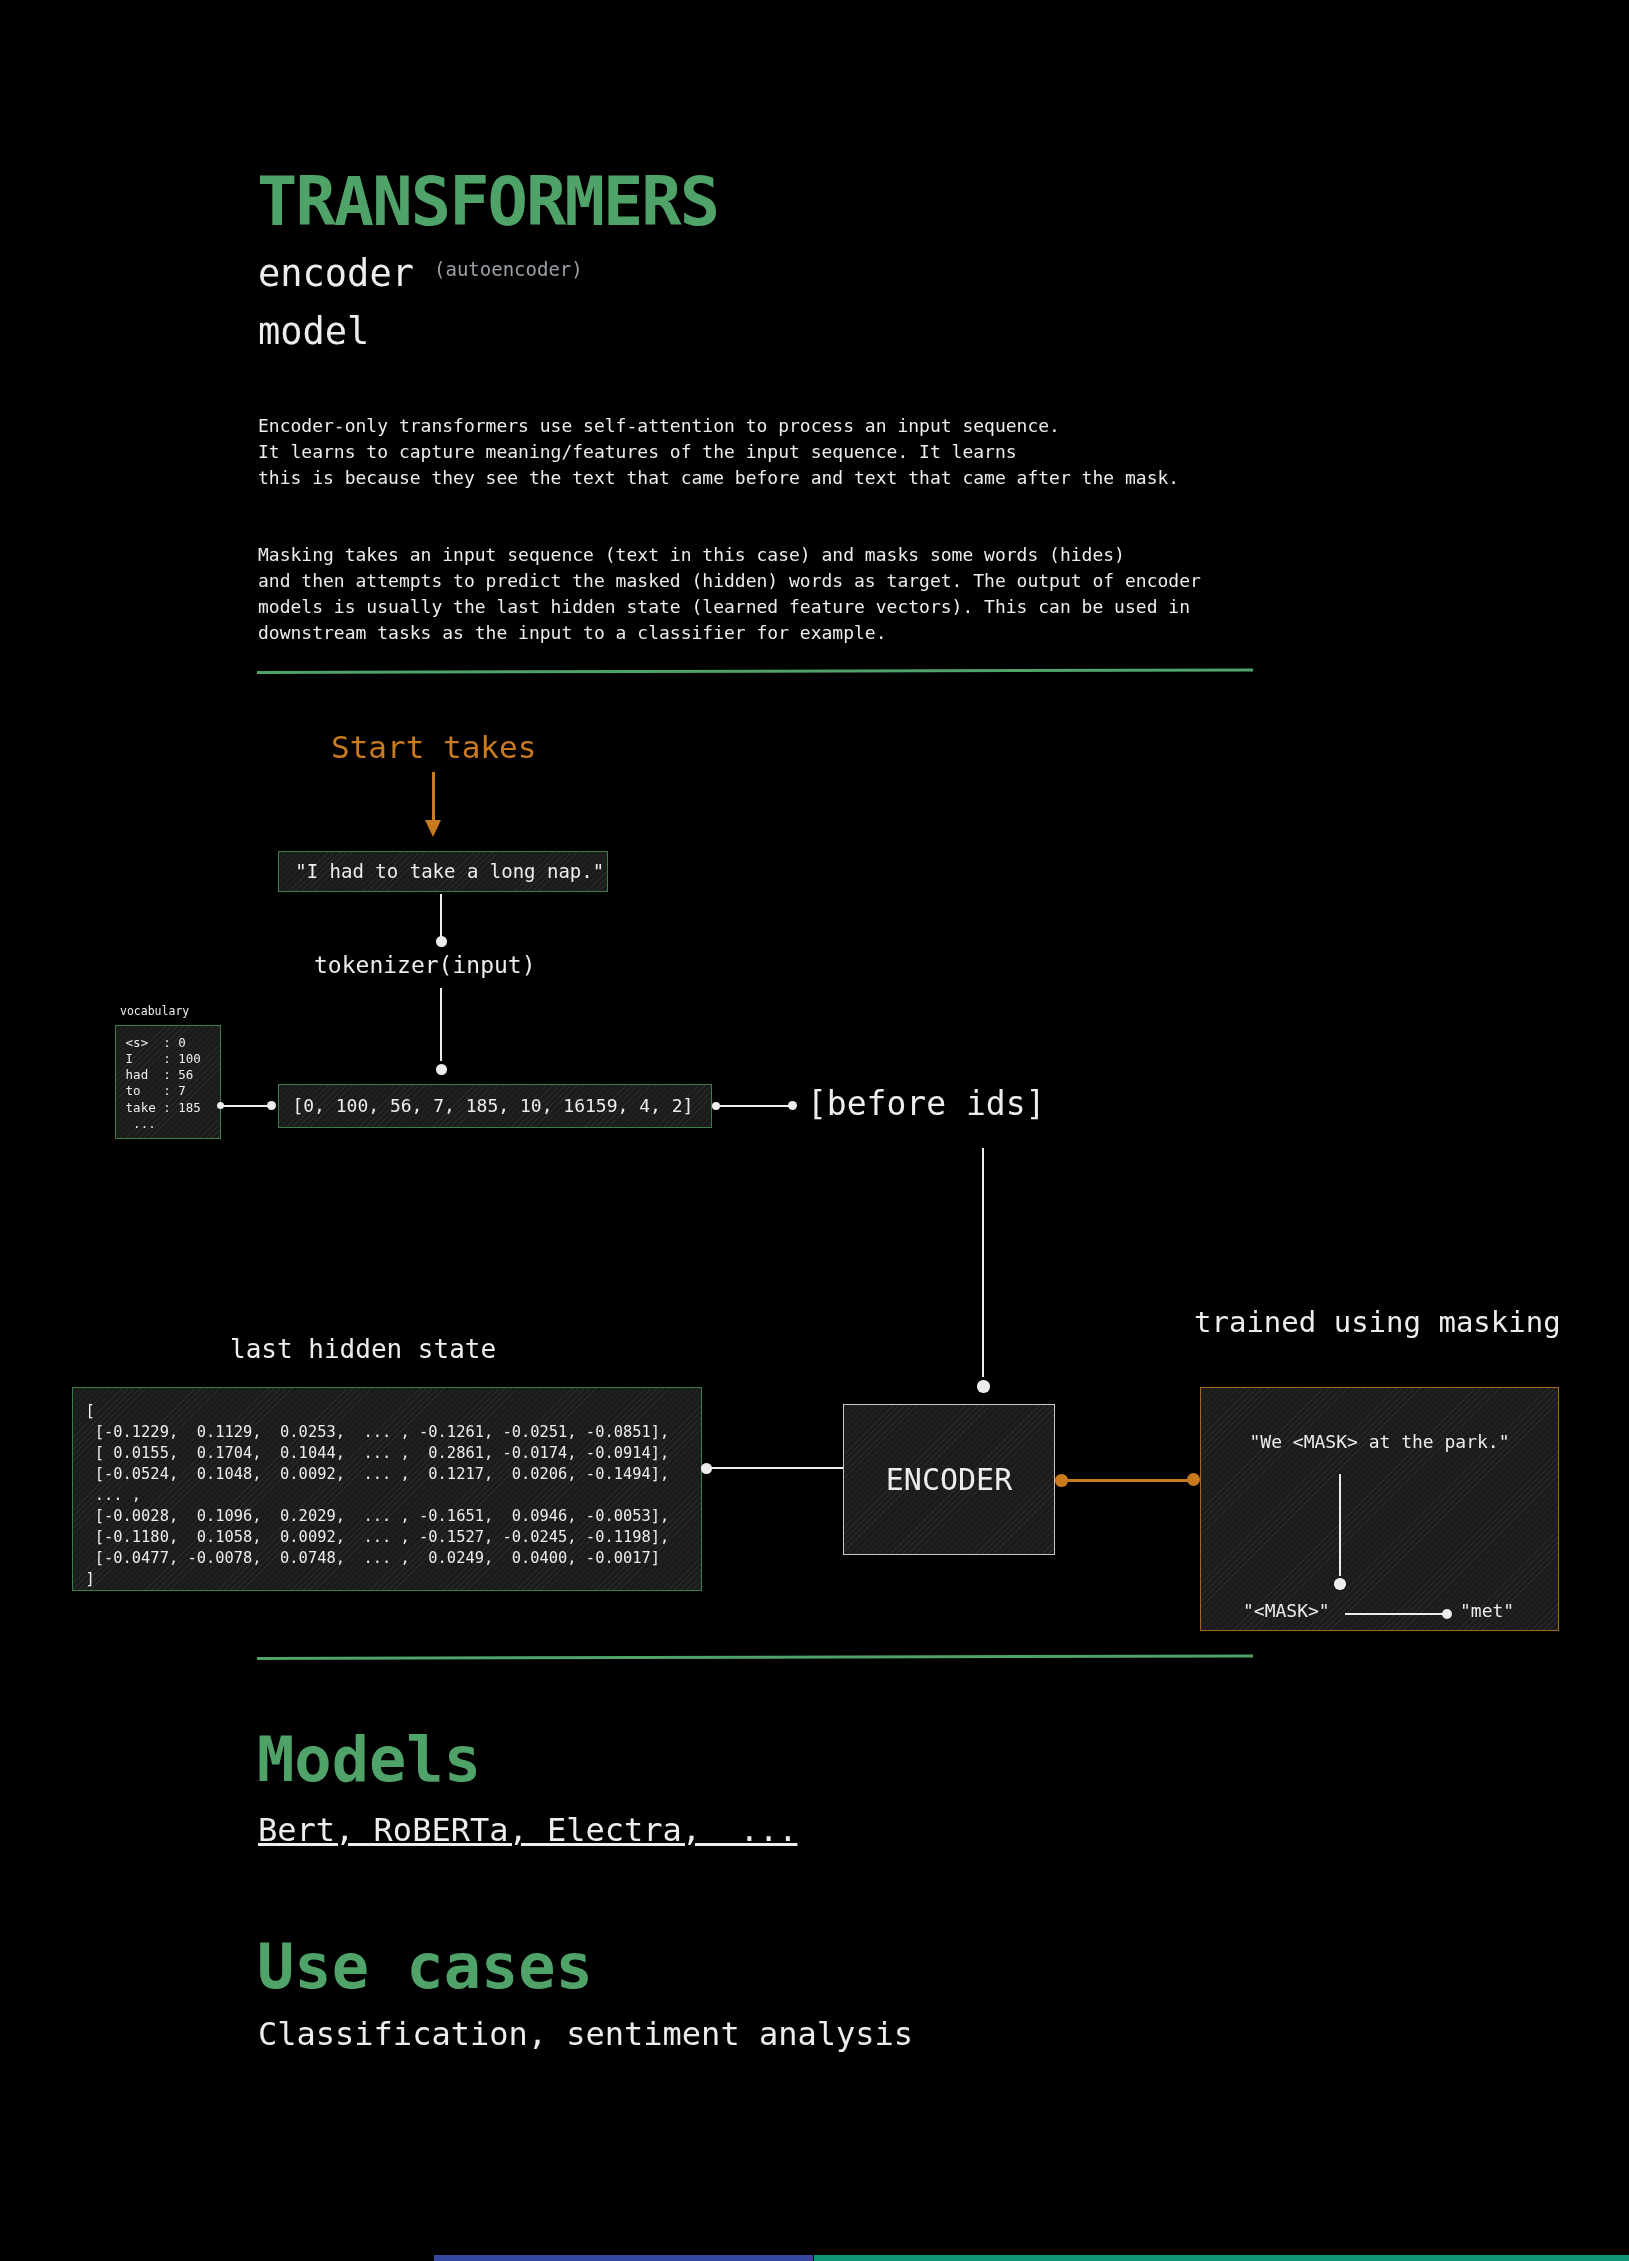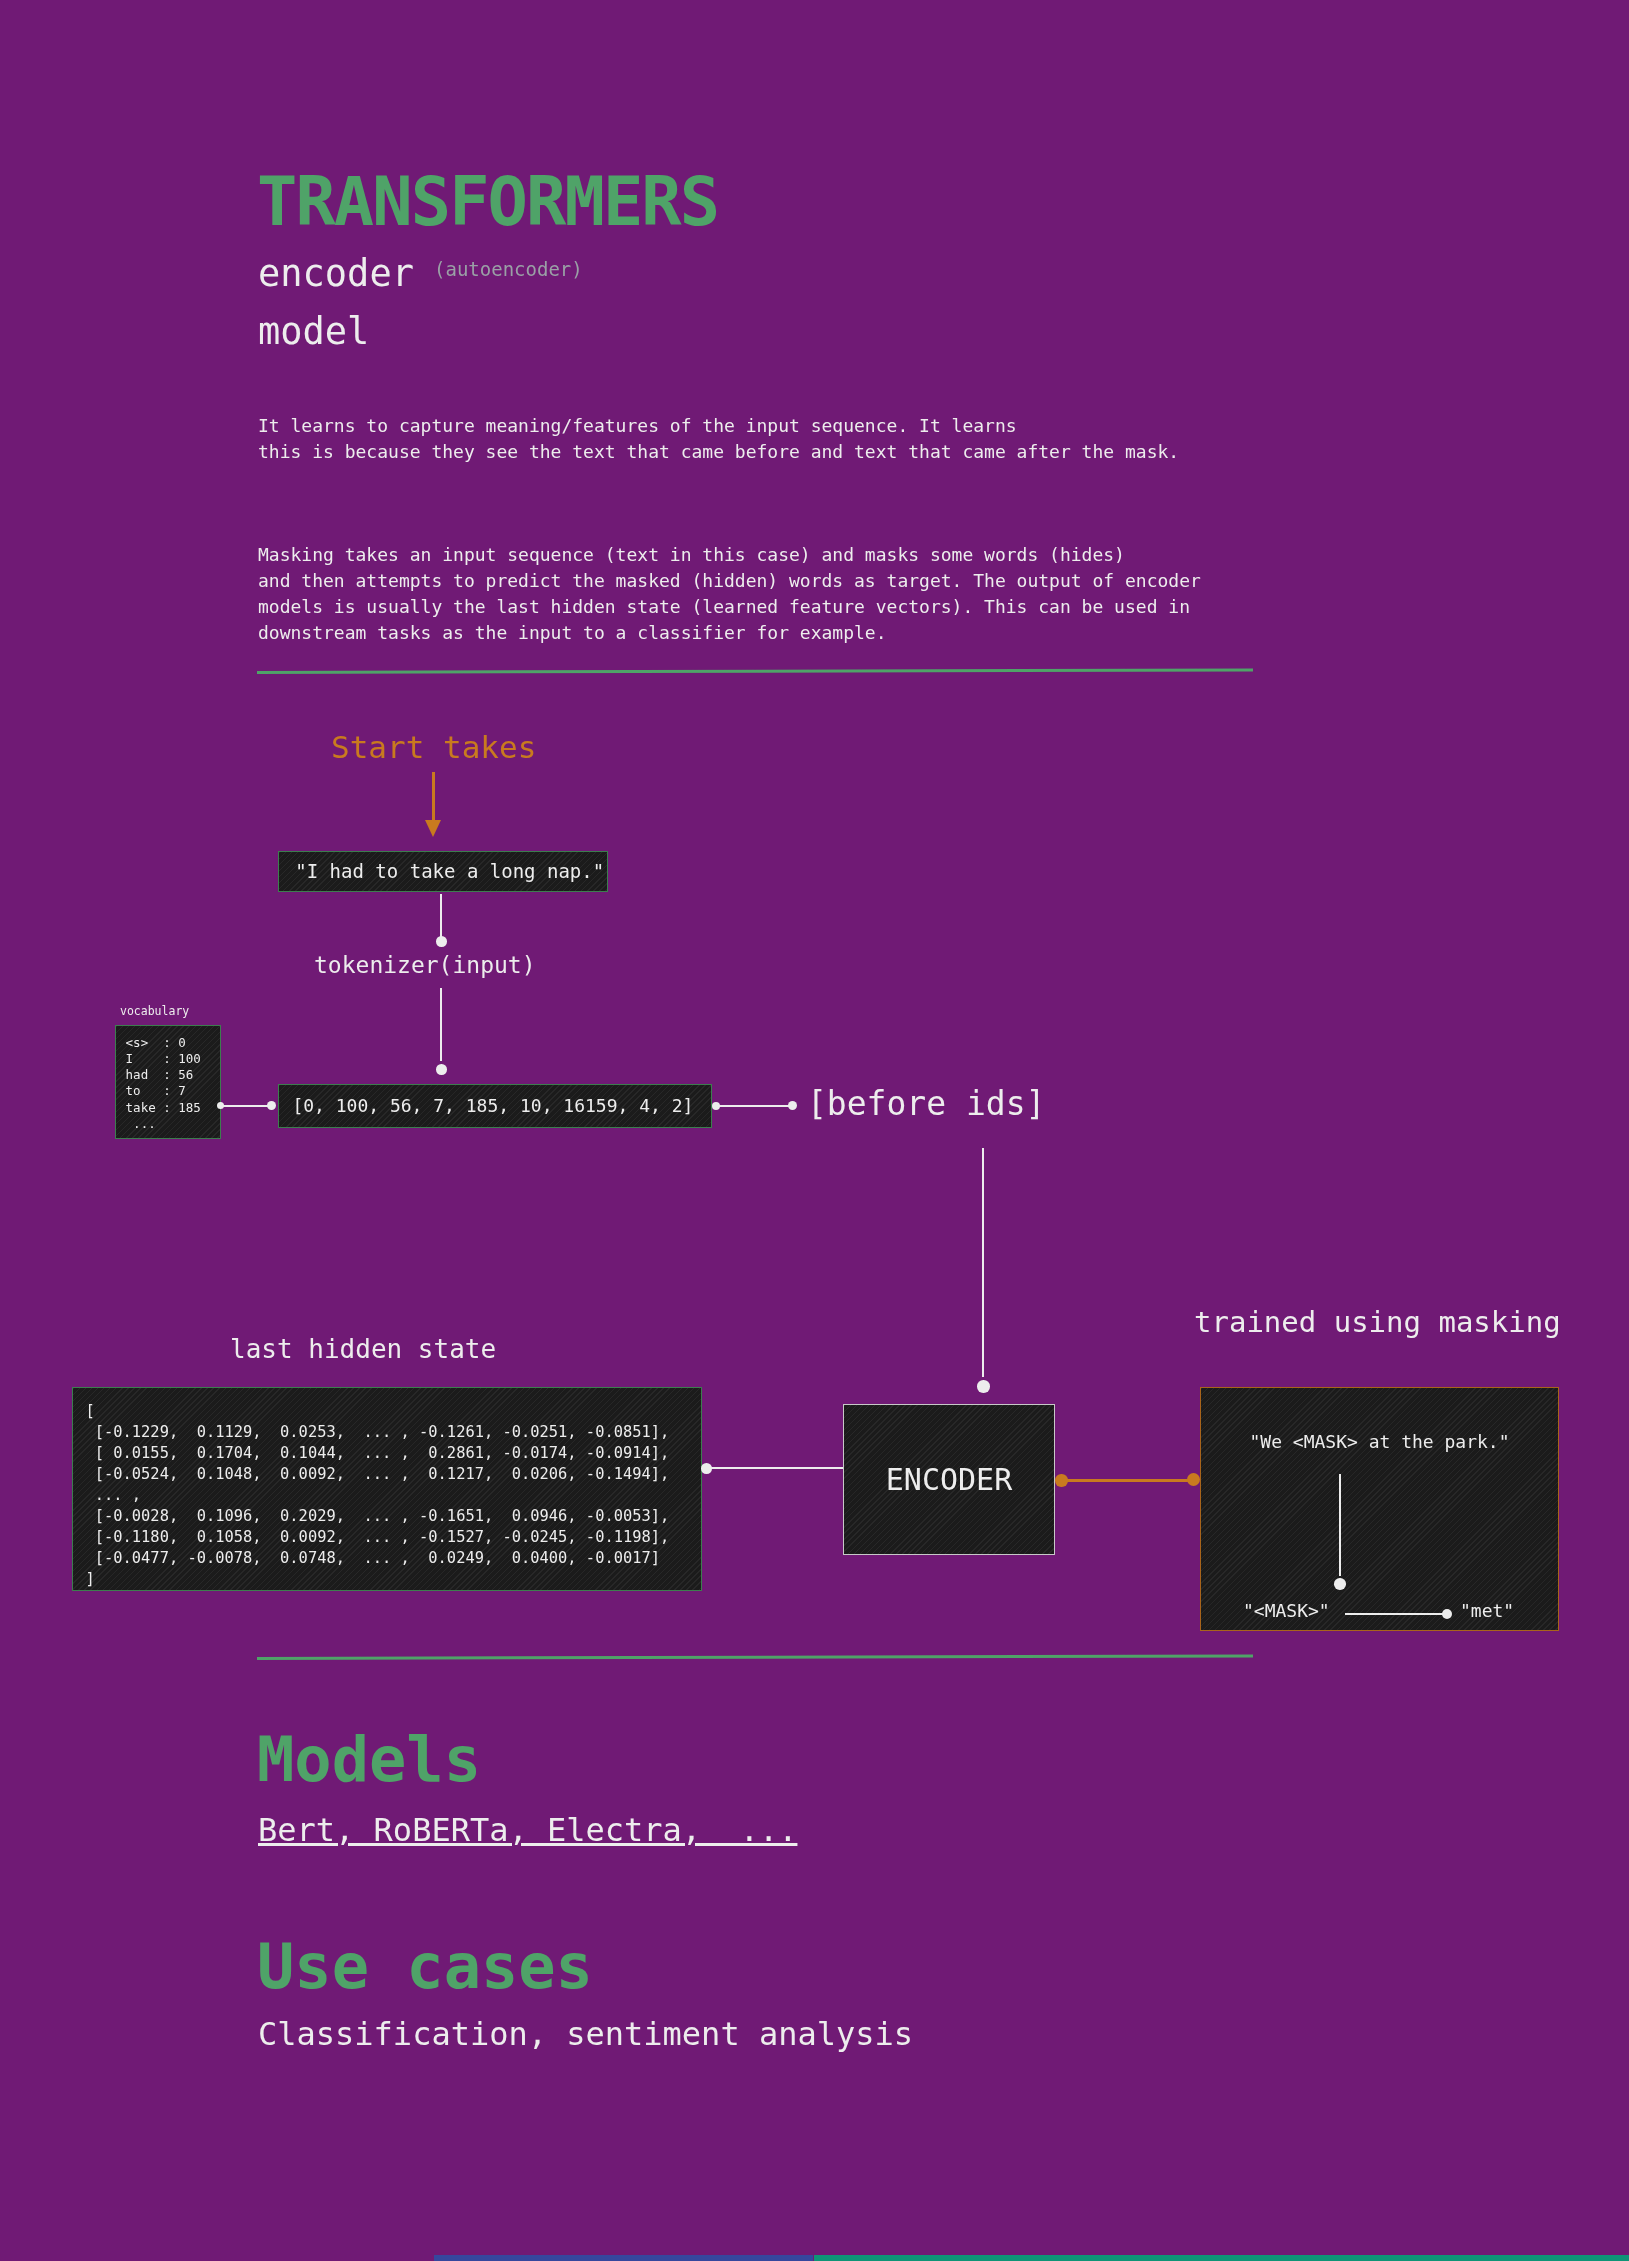"TRANSFORMERS" #canvas { background: #701a75 -> #000000 }
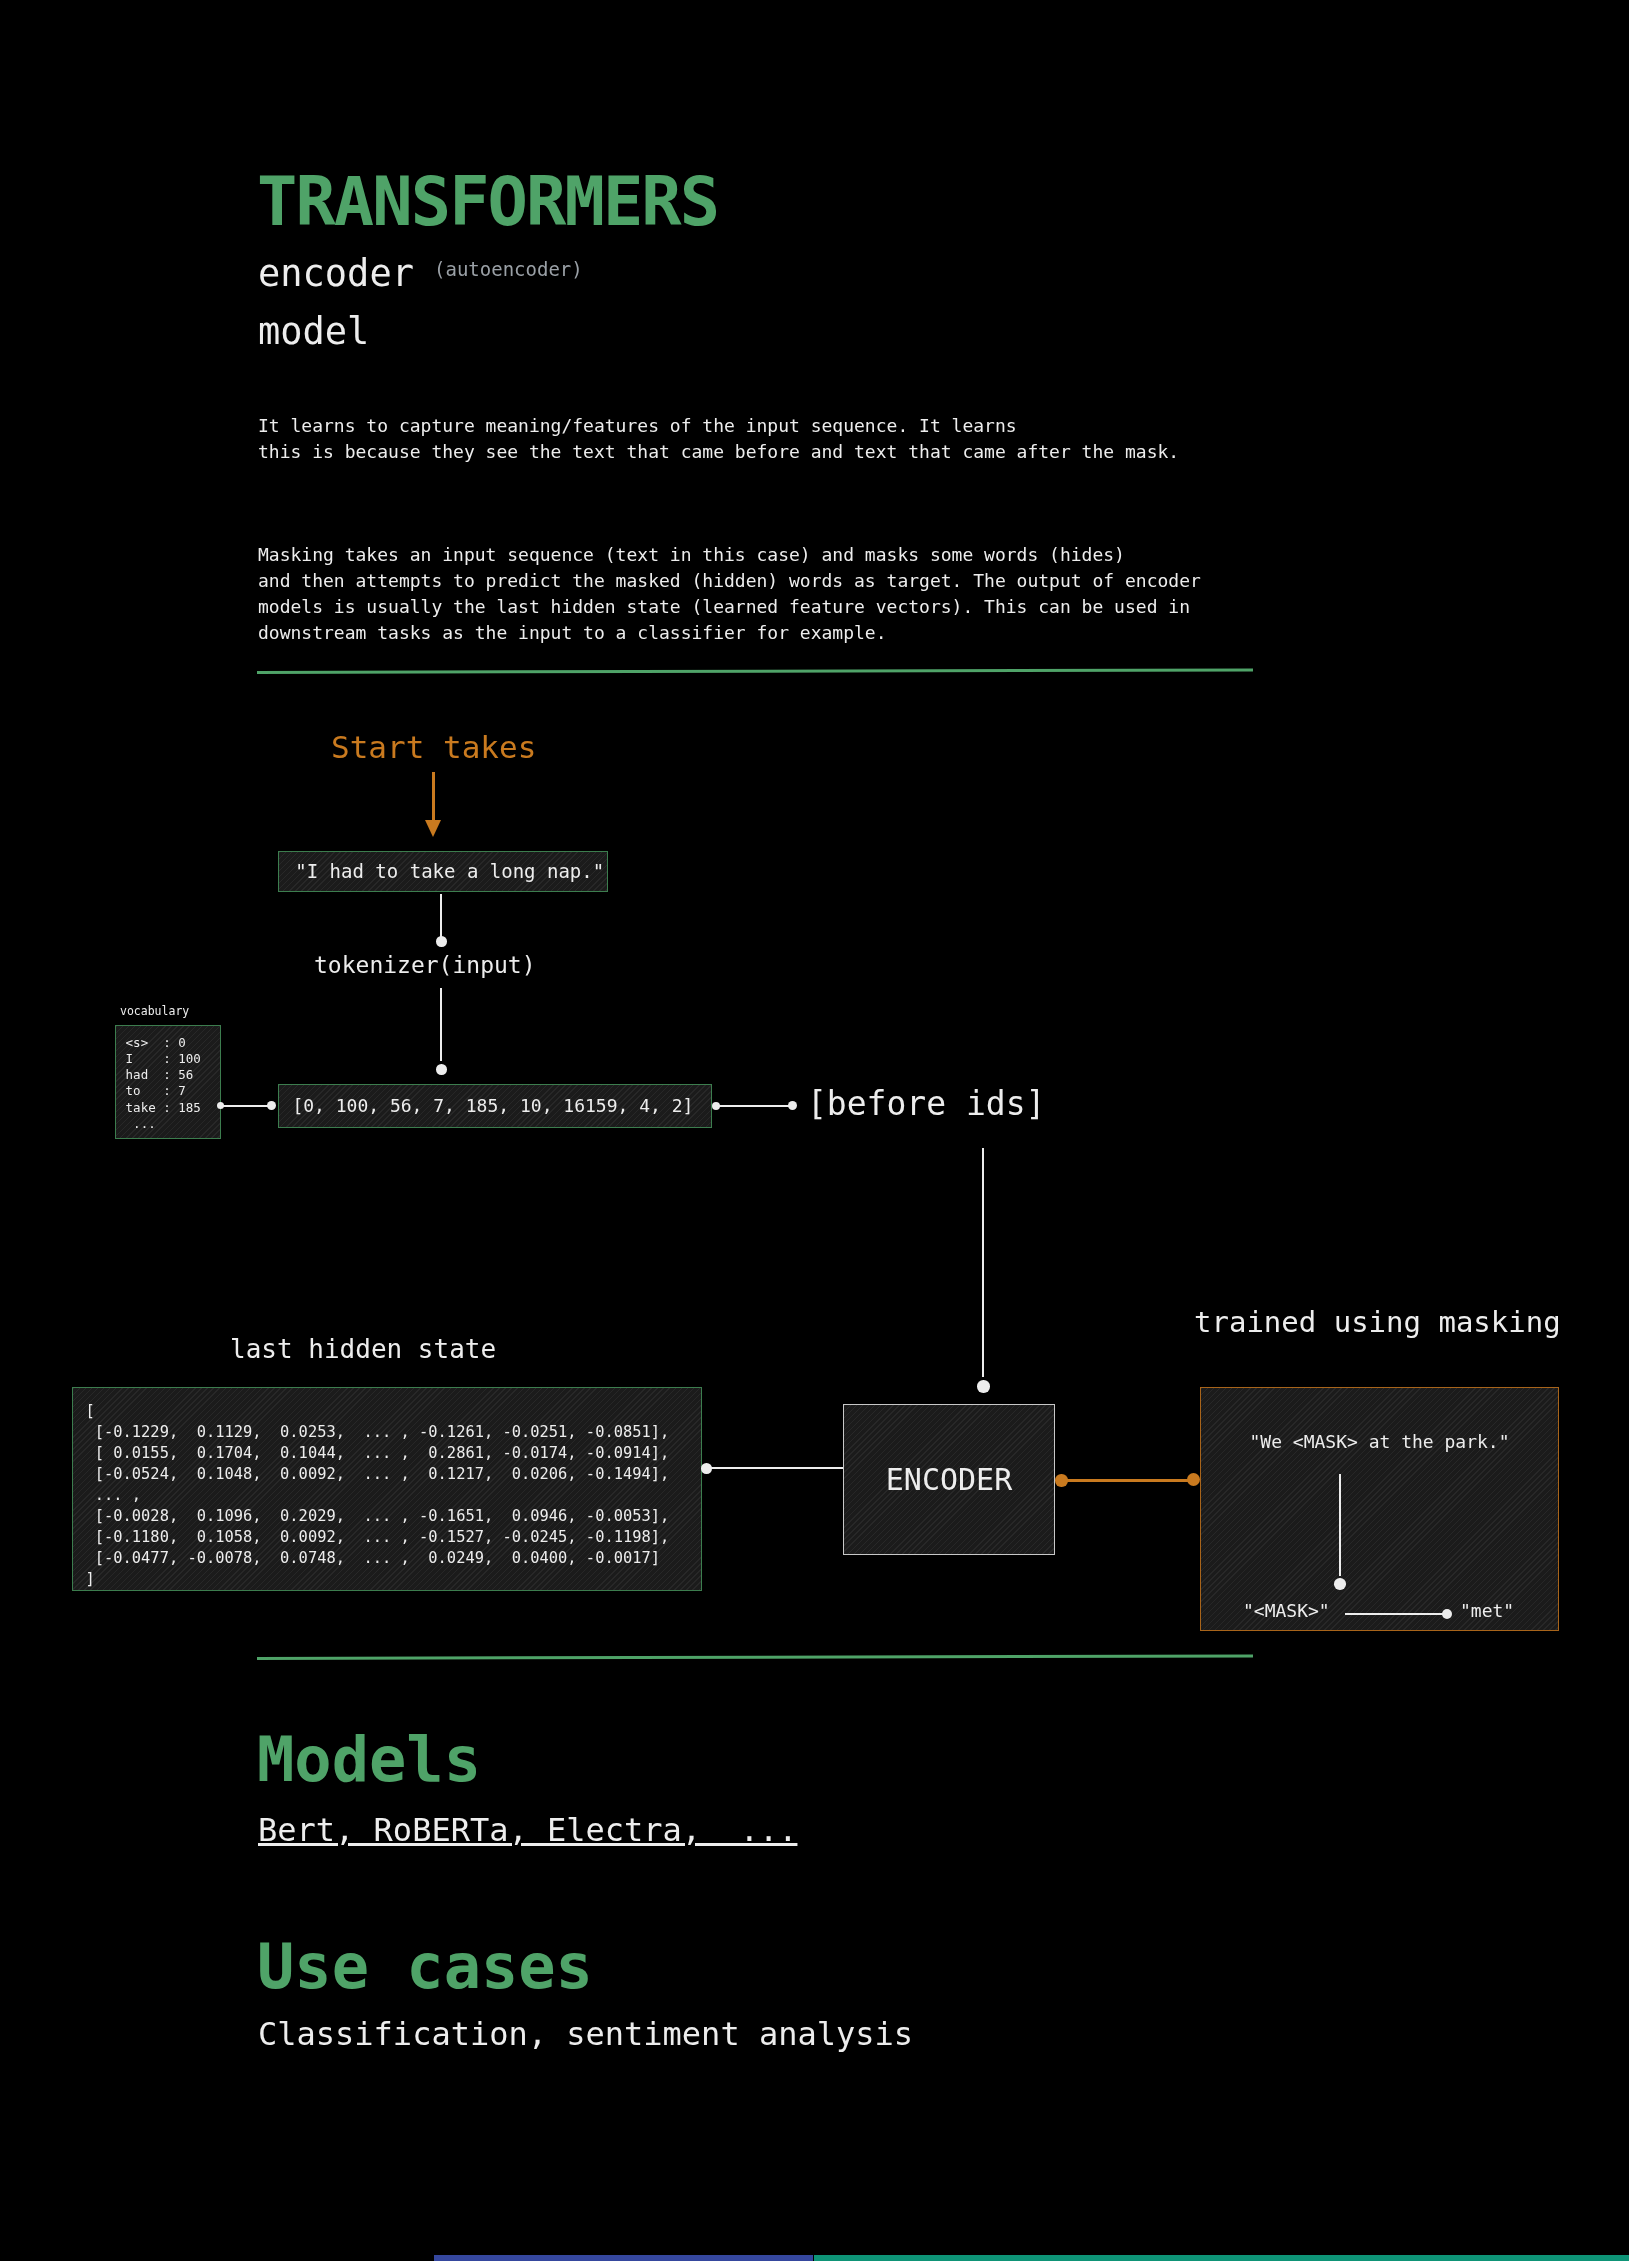"Encoder-only transformers use" div.pre { html: none -> <div>Encoder-only transformers use self-attention to process an input sequence.</div> }
